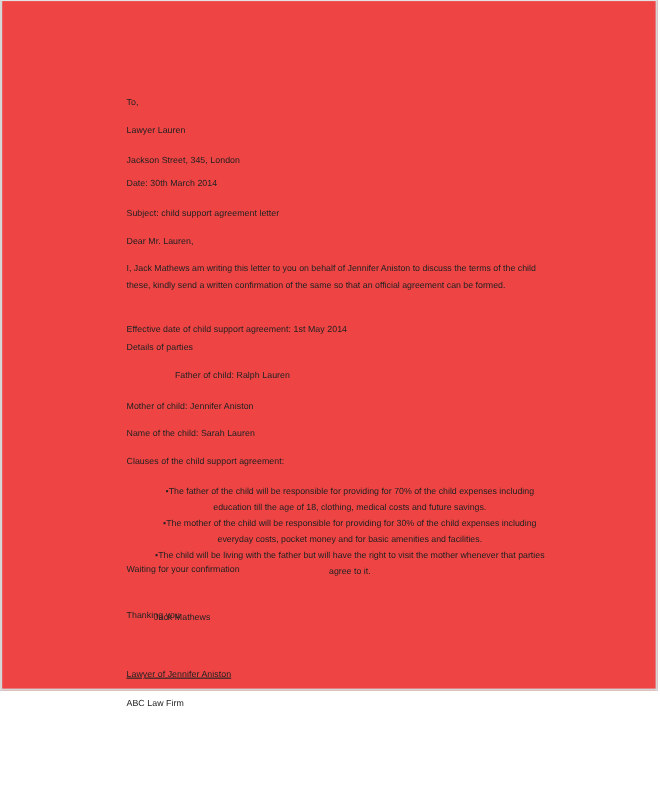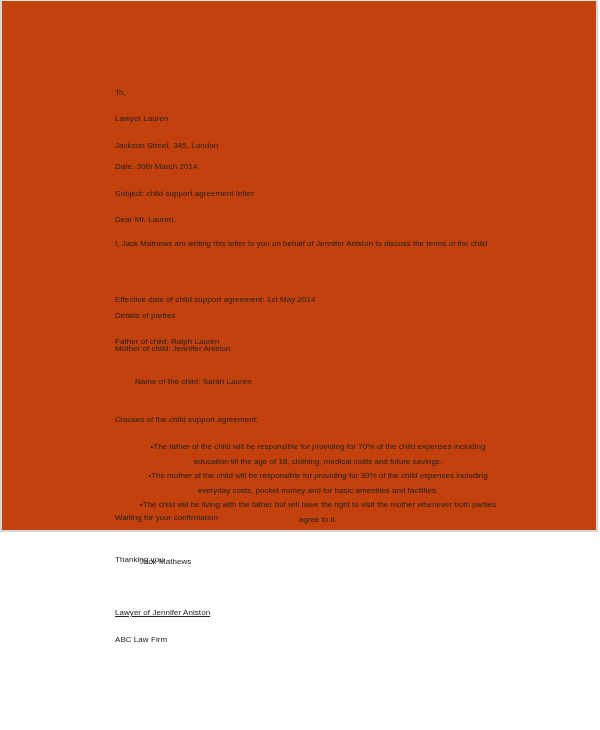"To," .page { background: #c2410c -> #ef4444; height: 532px -> 628px }
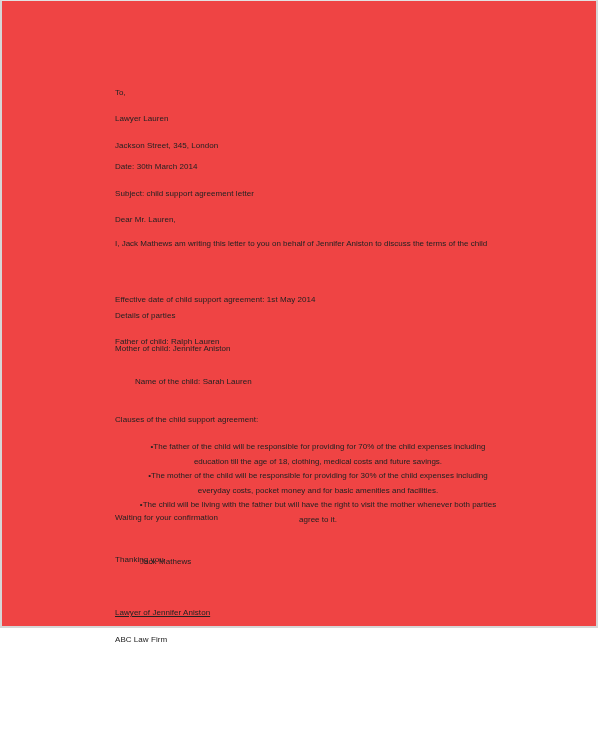"these, kindly send a written" span { html: none -> <span>these, kindly send a written confirmation of the same so that an official agreement can be formed.</span> }
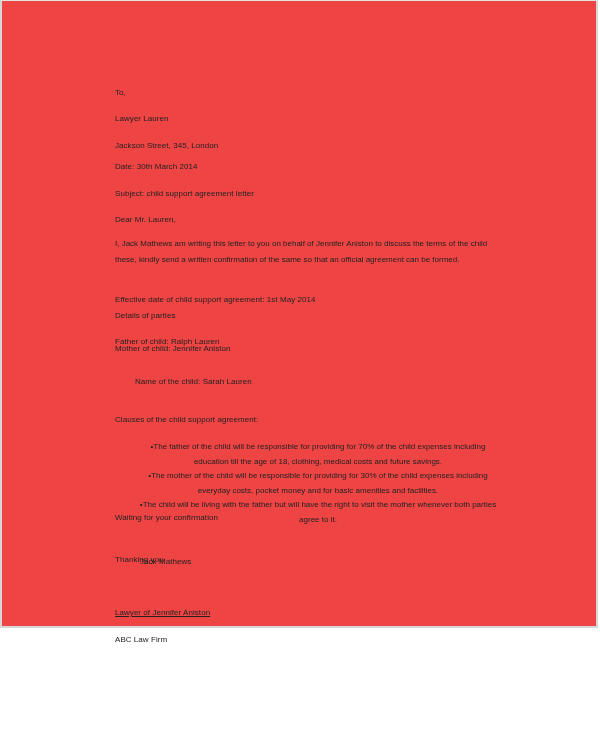"Father of child: Ralph Lauren" div.line { margin-left: none -> 44px }
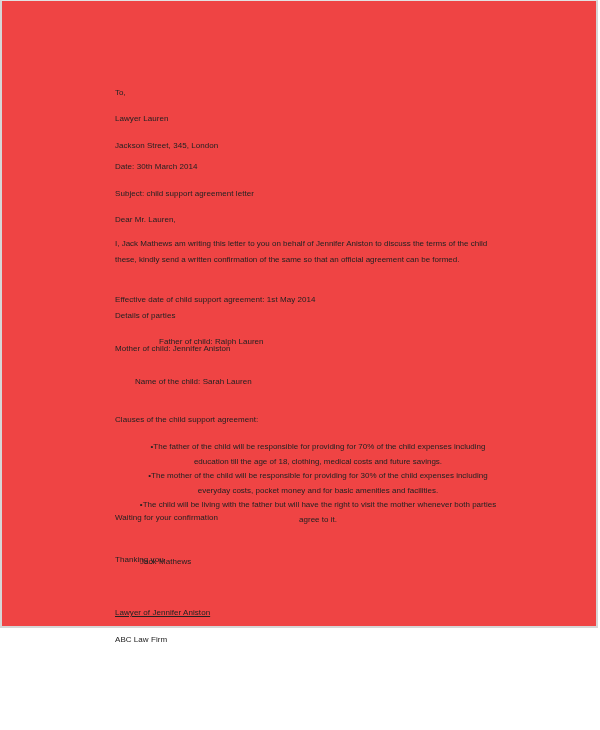"Mother of child: Jennifer Aniston" div.line { top: 343px -> 364px }
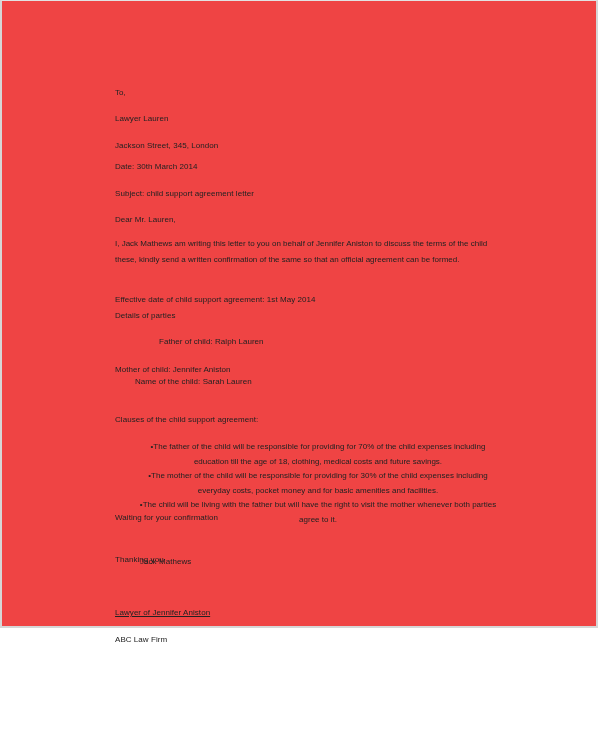"Name of the child: Sarah" div.line { margin-left: 20px -> none; top: 376px -> 388px }
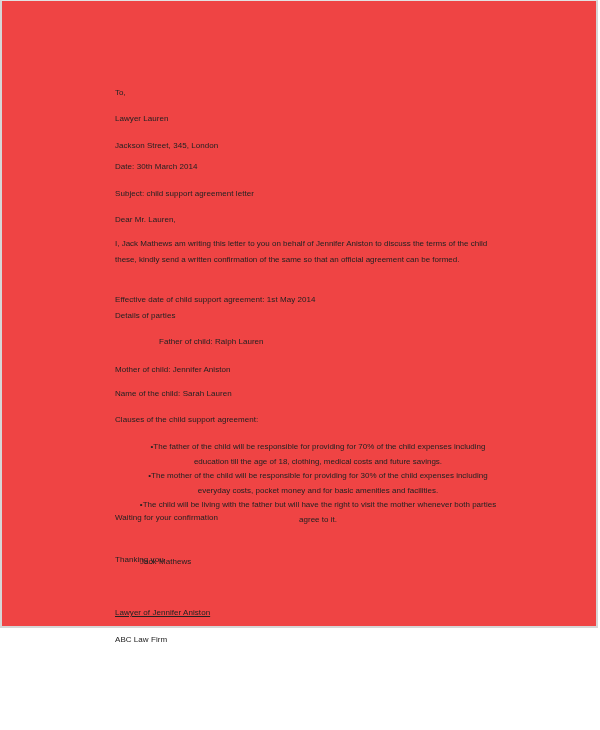"•The child will be living" span { text: both -> that }
